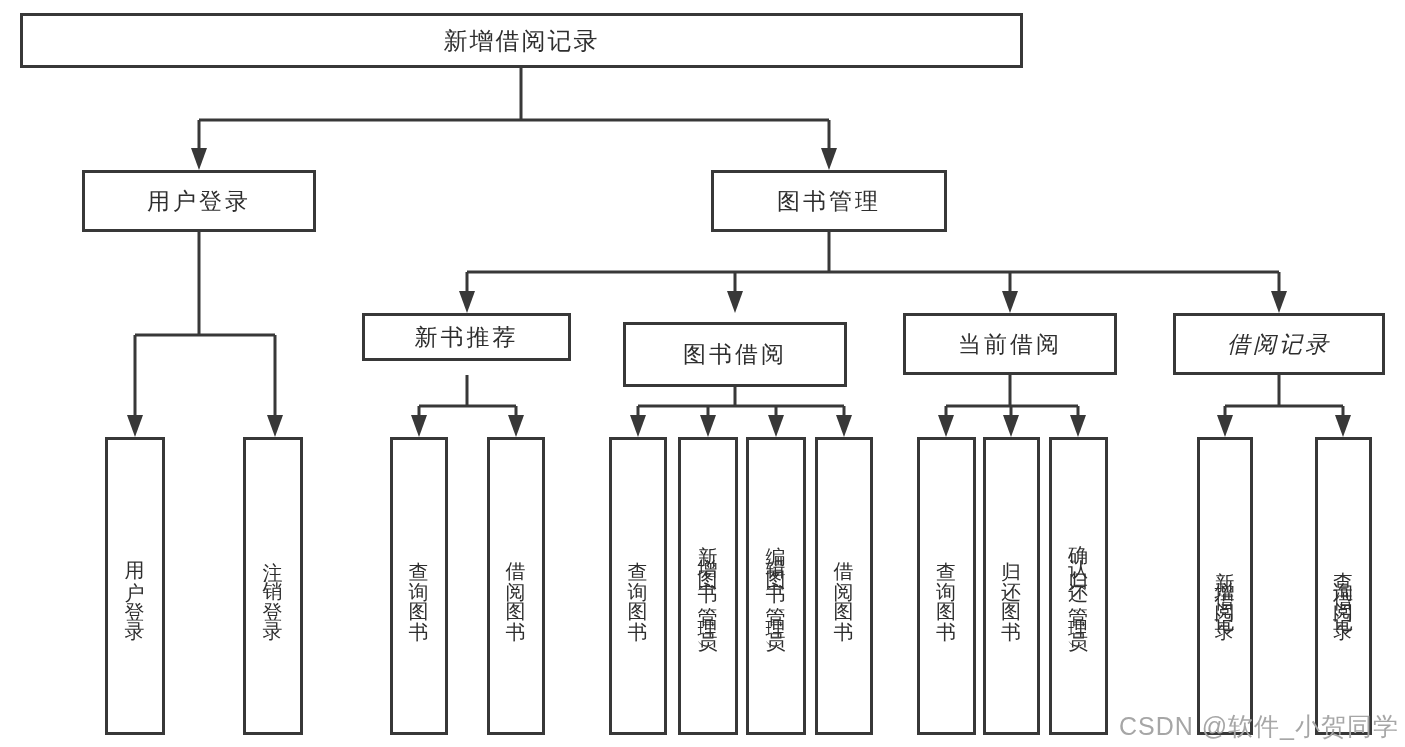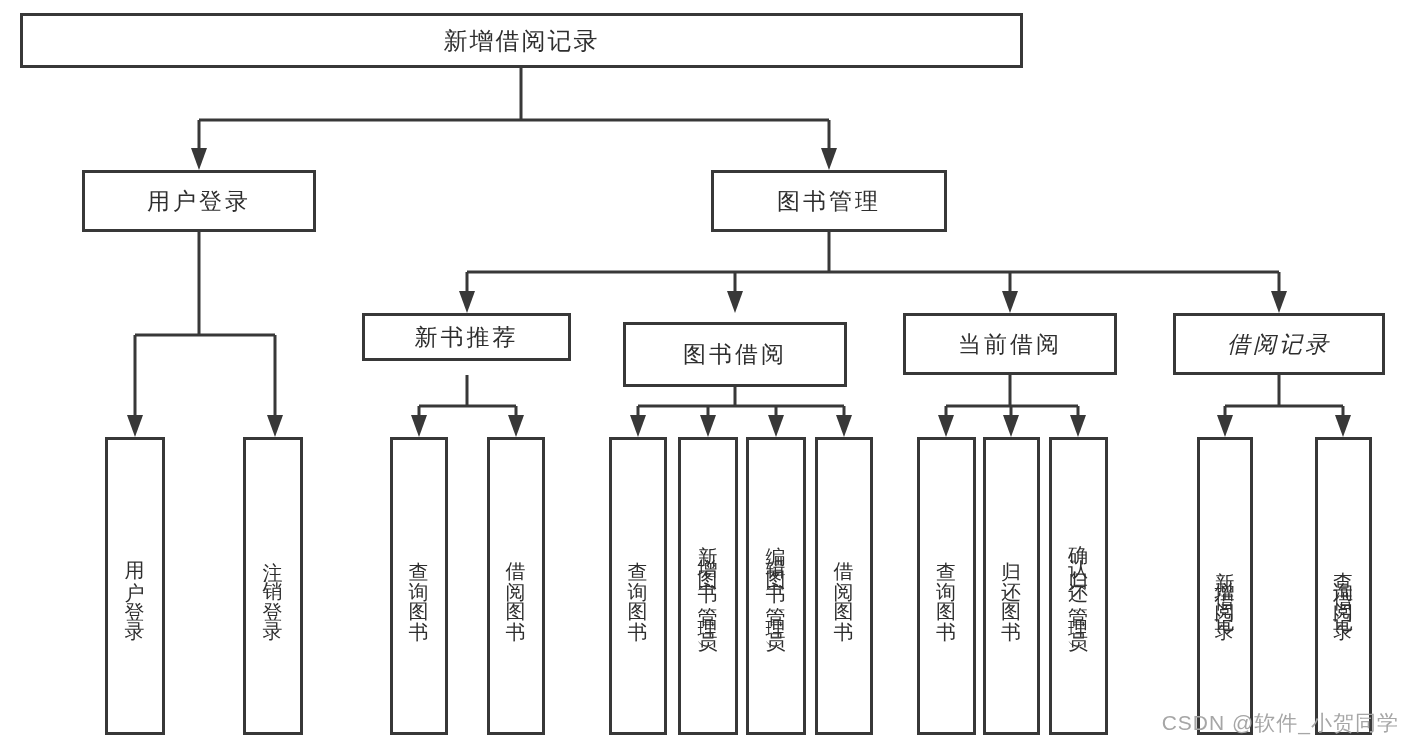"CSDN @软件_小贺同学" .watermark { bottom: 10px -> 4px; font-size: 21px -> 25px }
